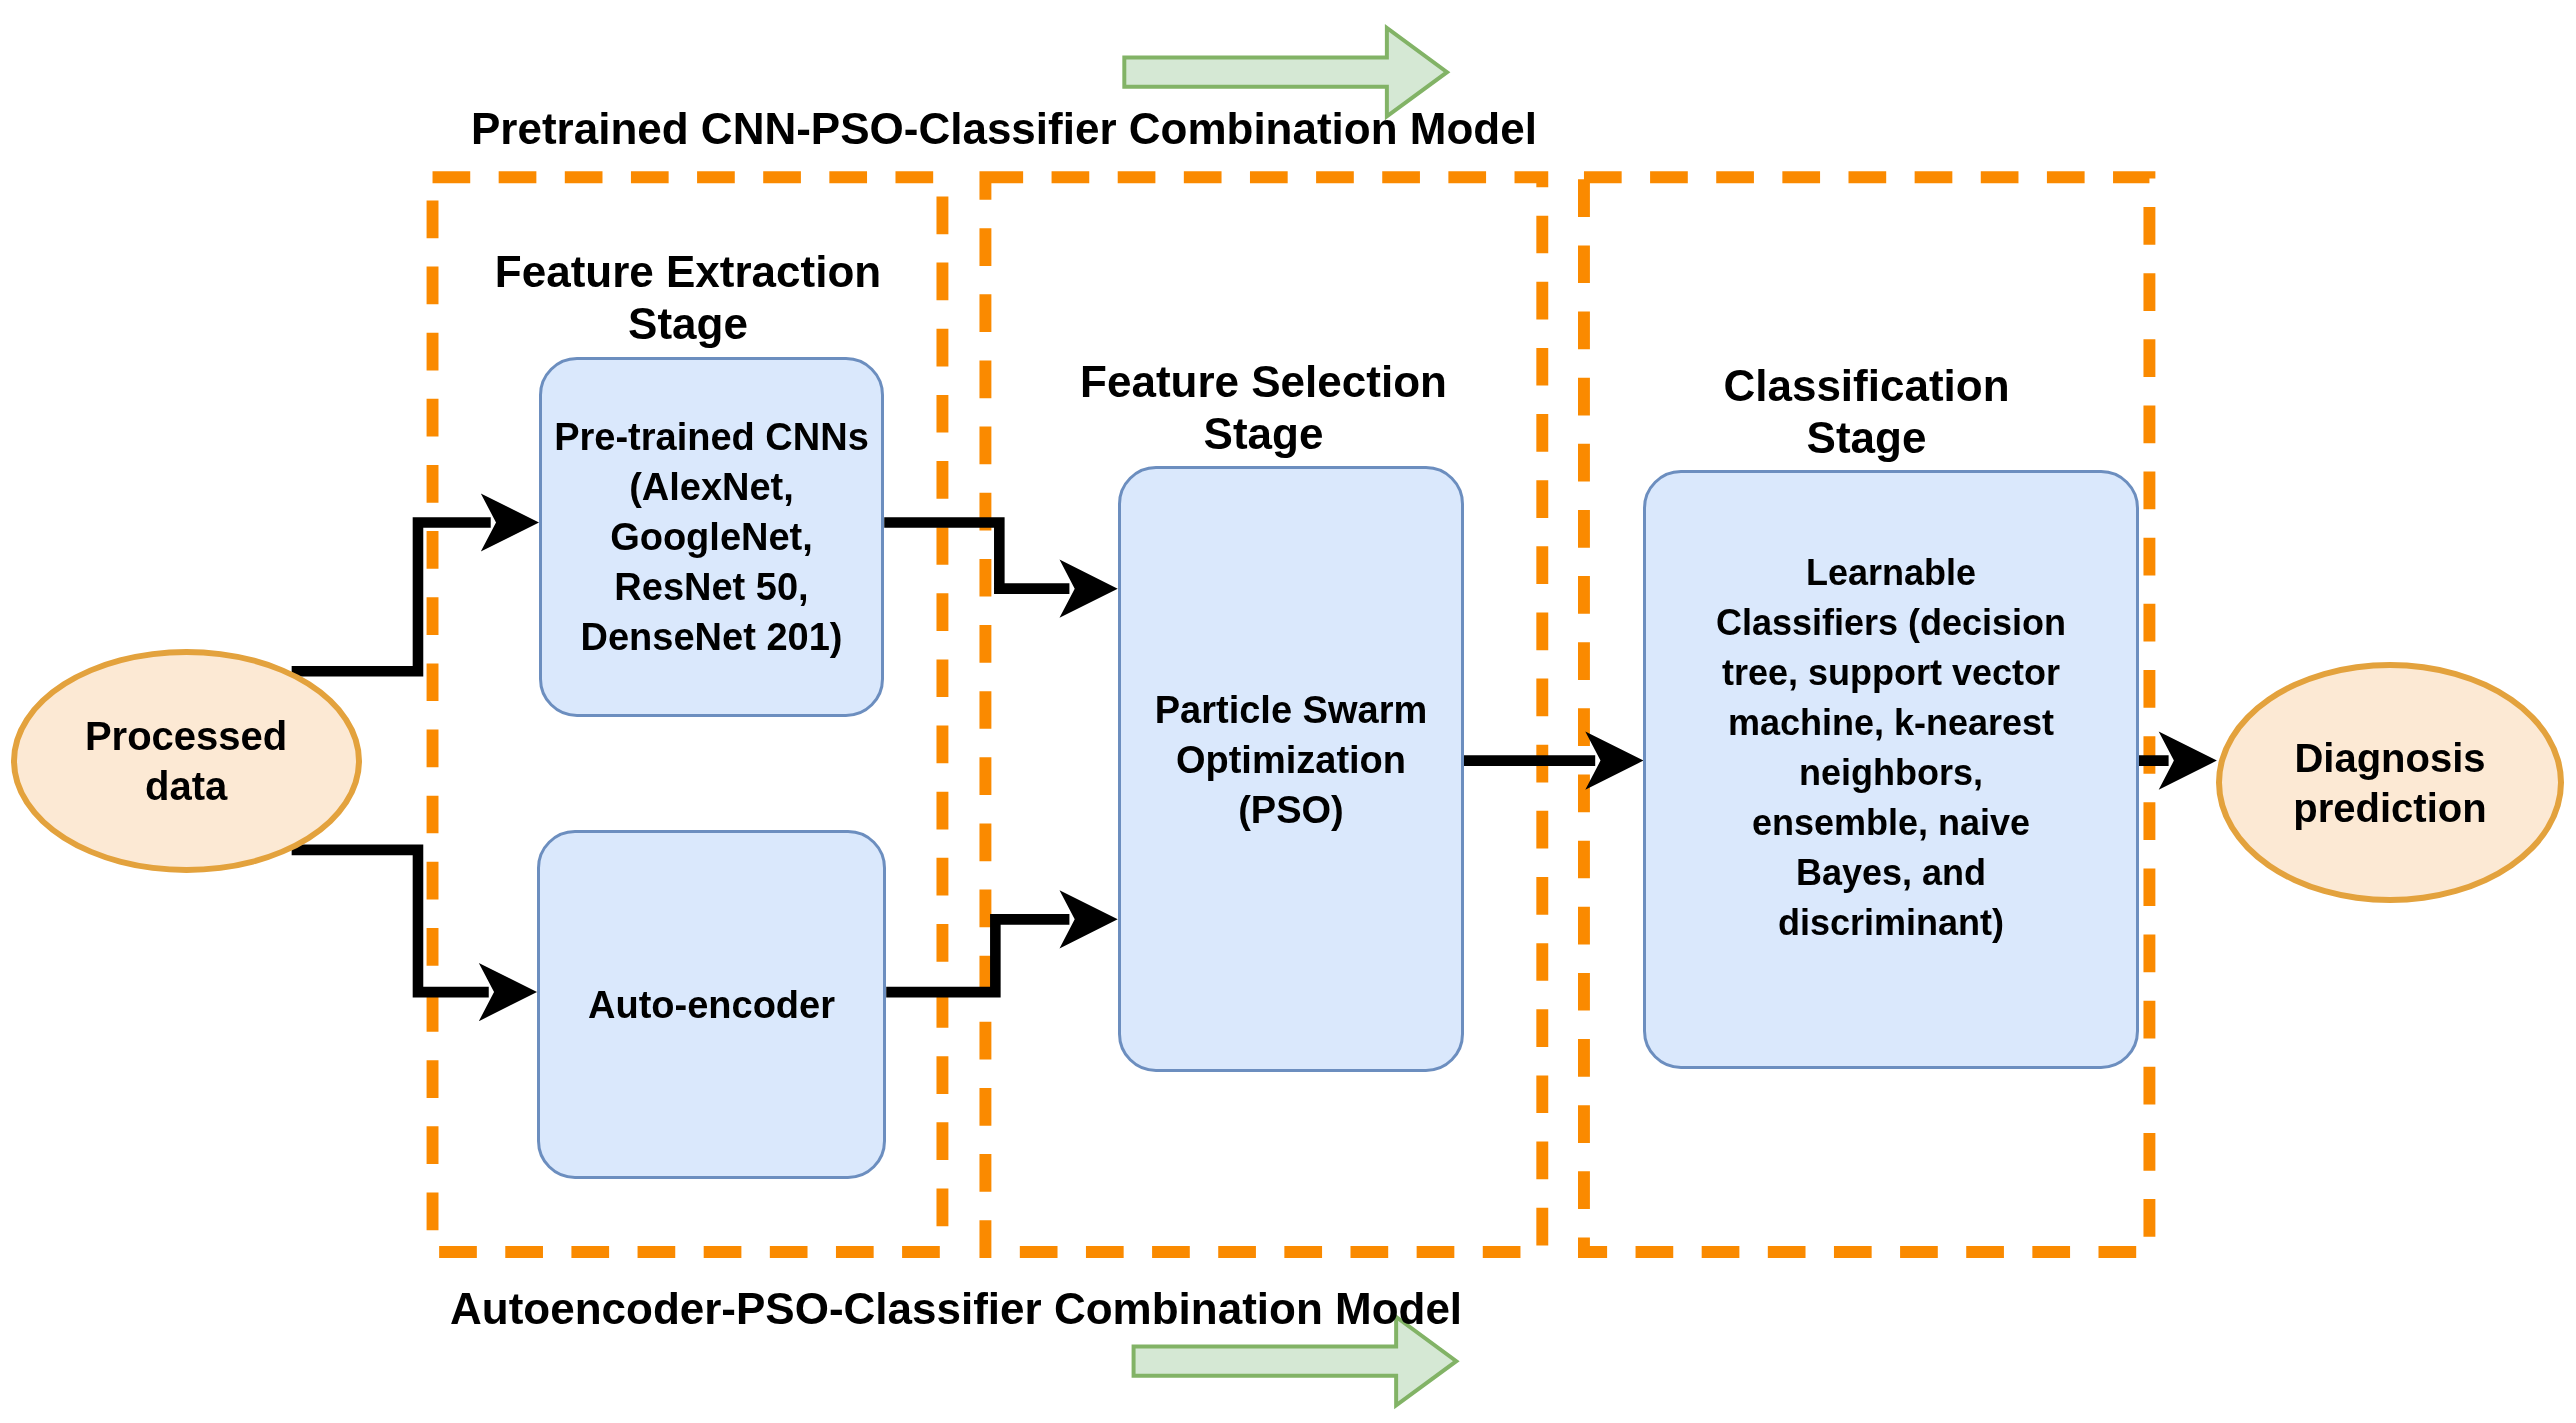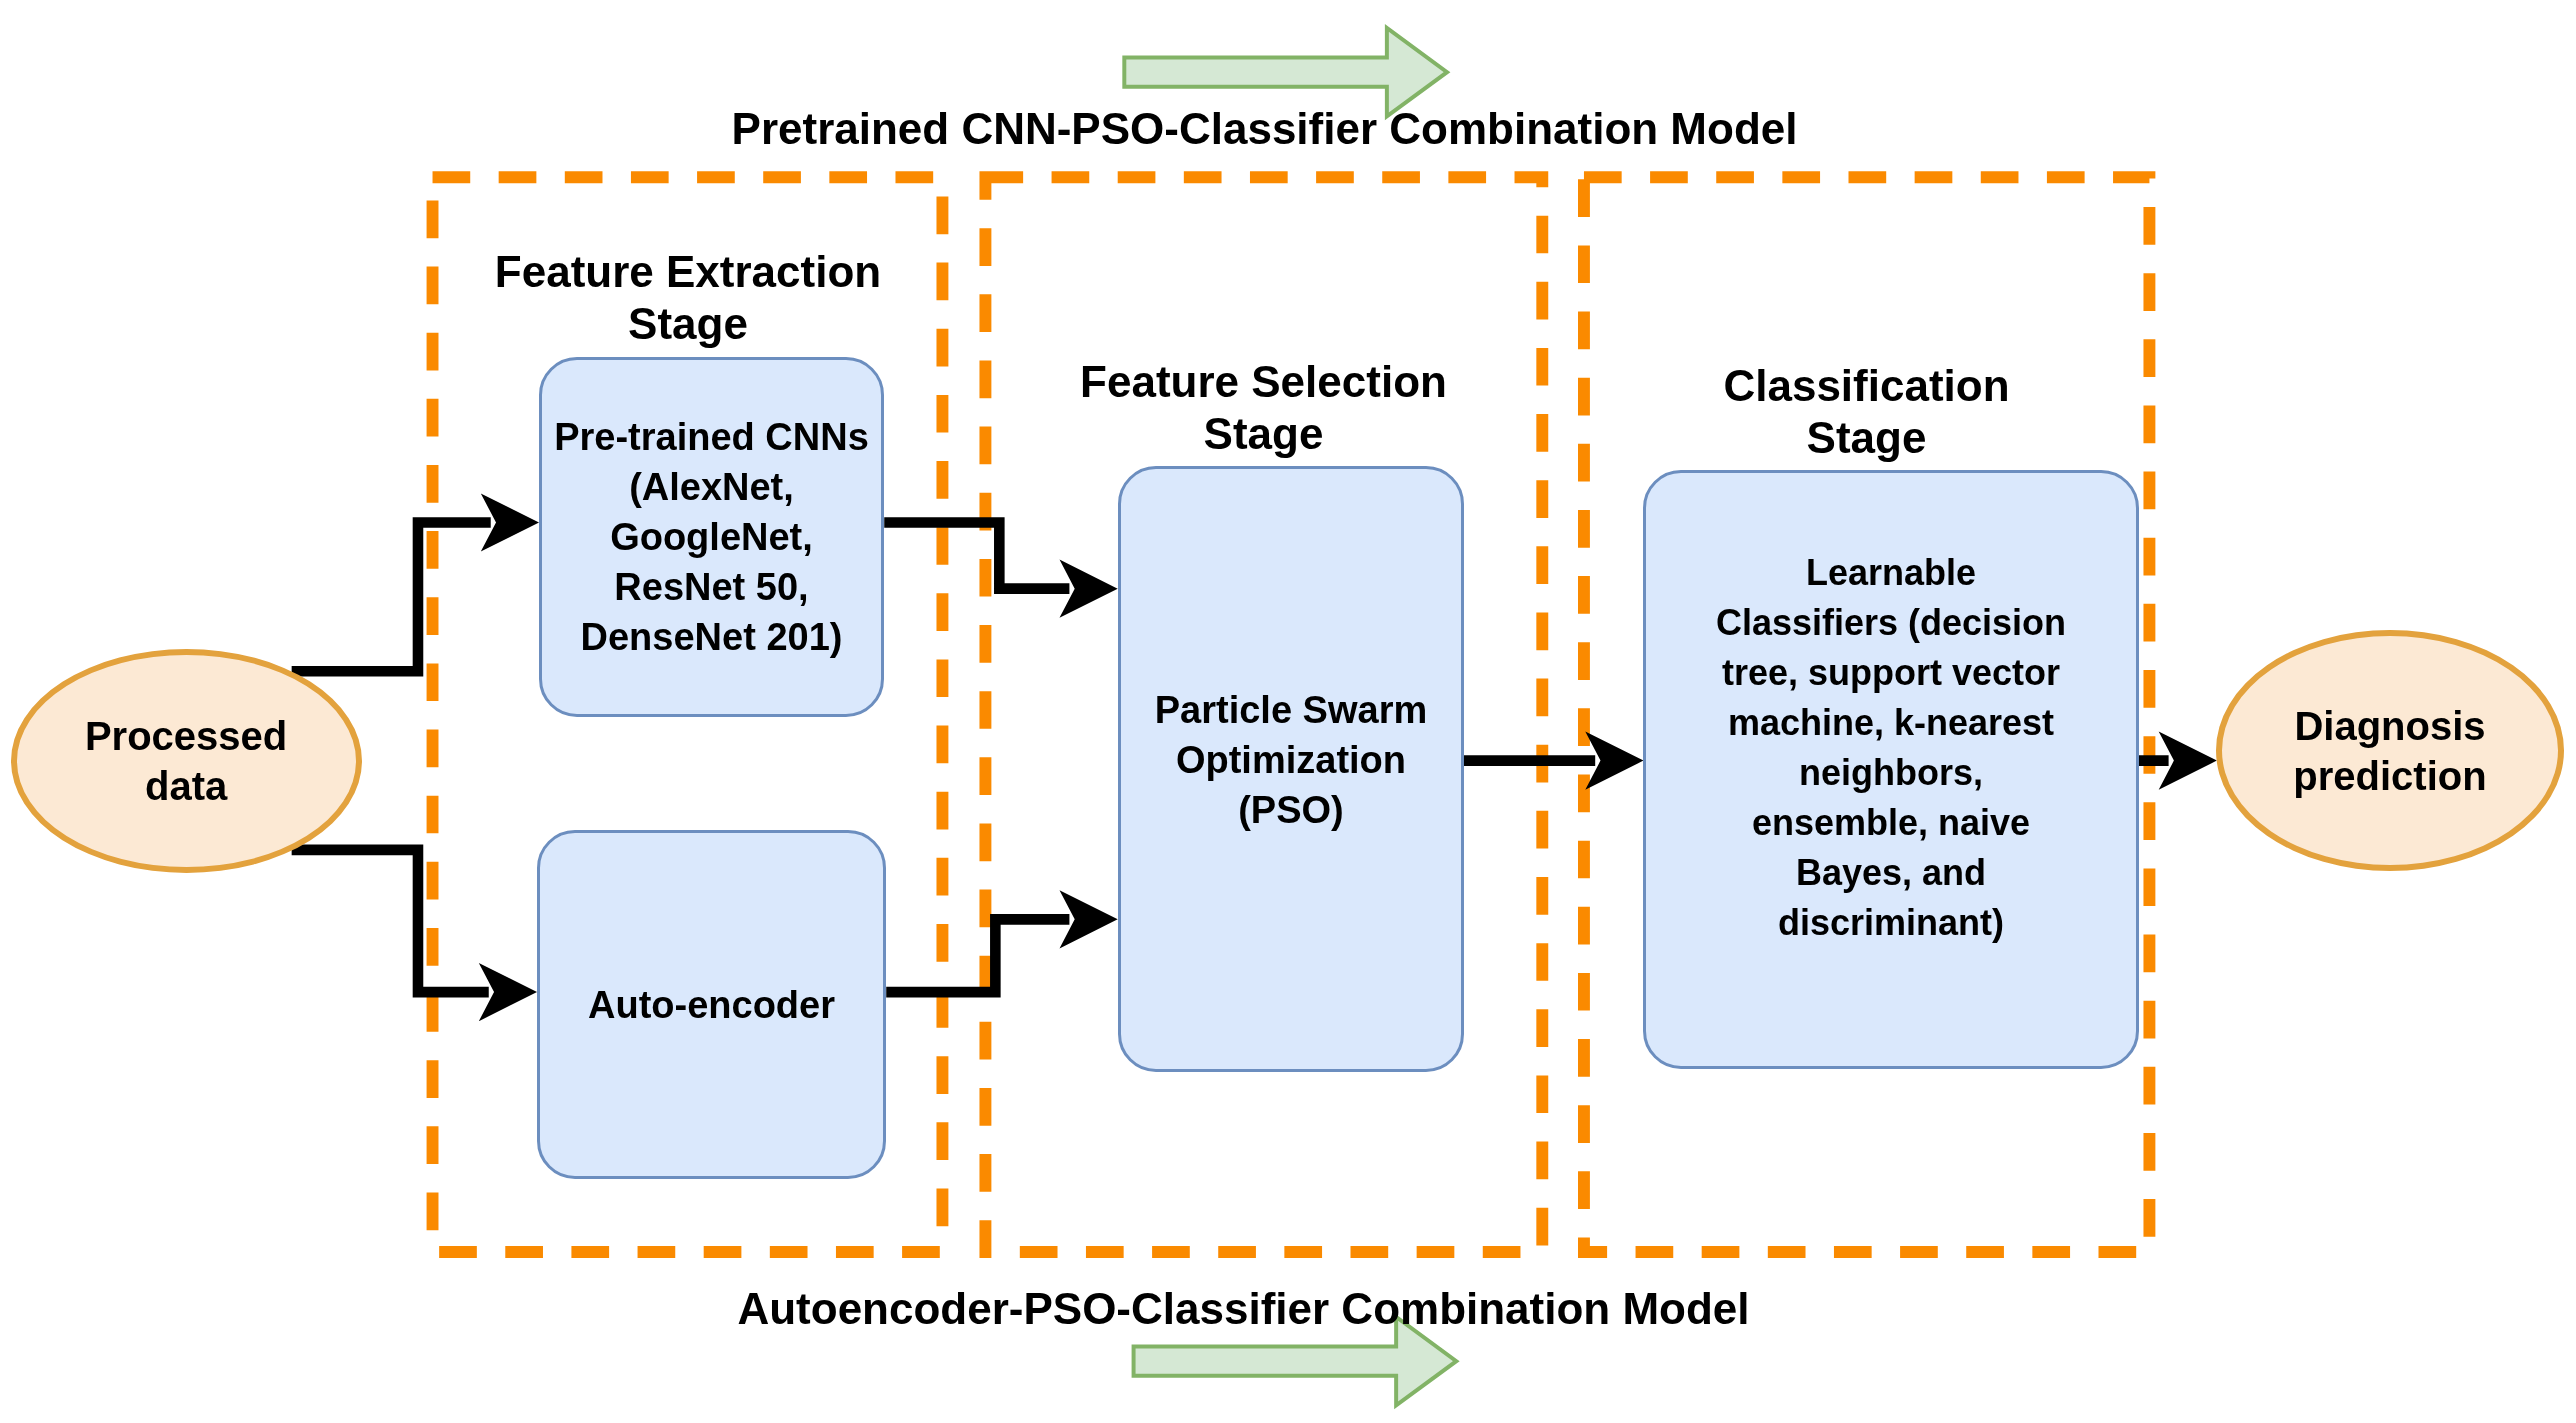"Pretrained CNN-PSO-Classifier" .banner-title { text-align: center -> left }
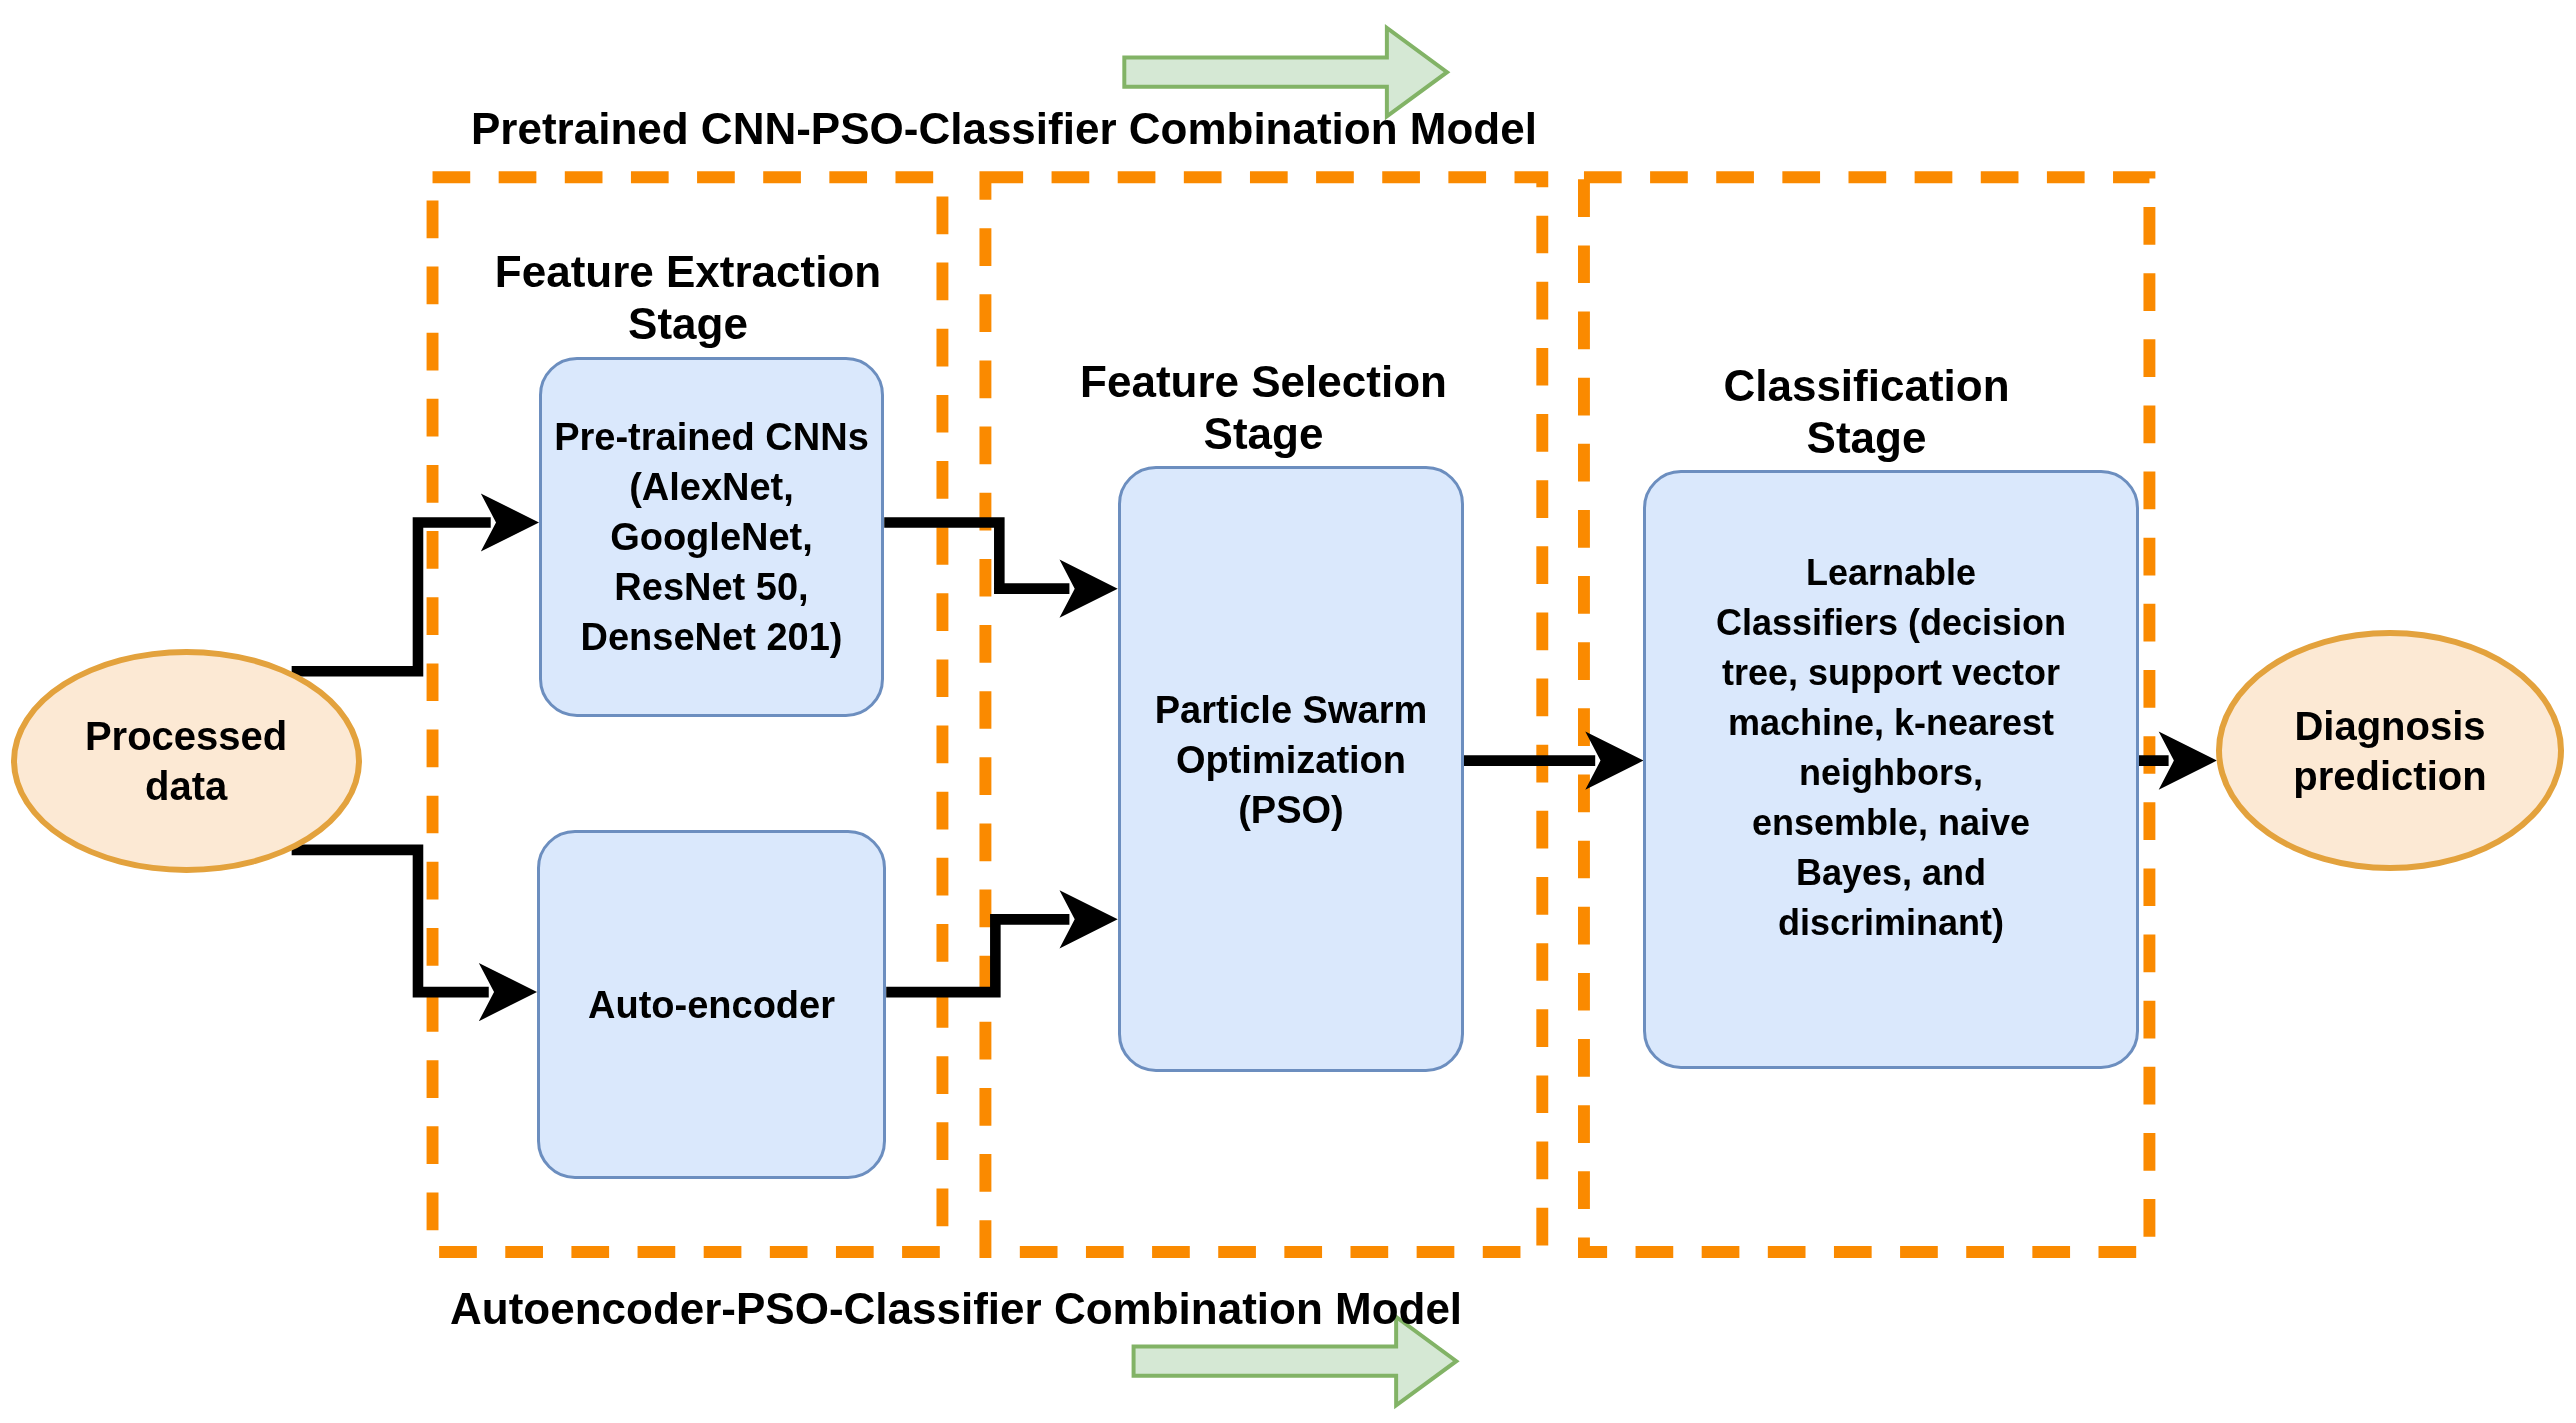"Diagnosis" #terminal-output { top: 630px -> 662px }
